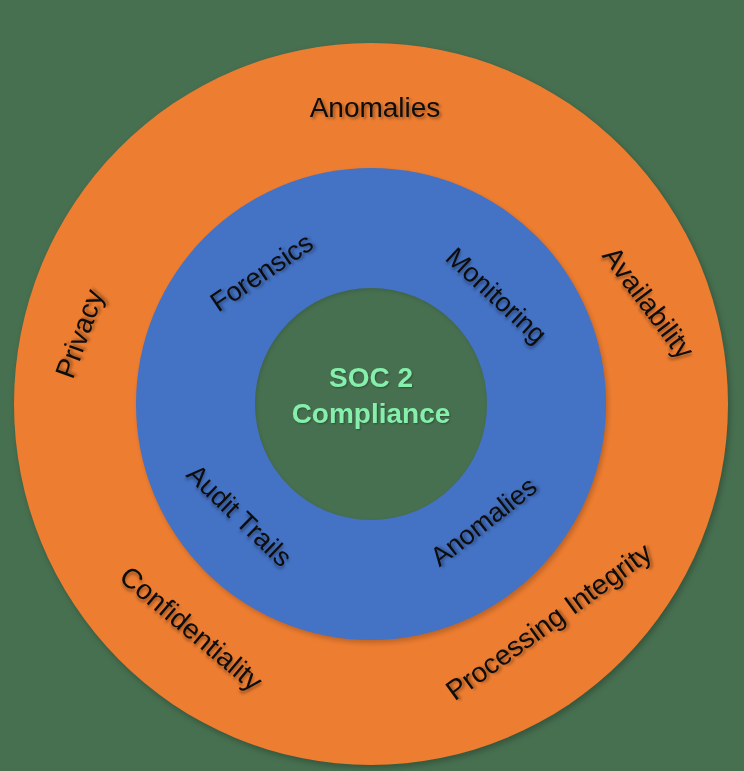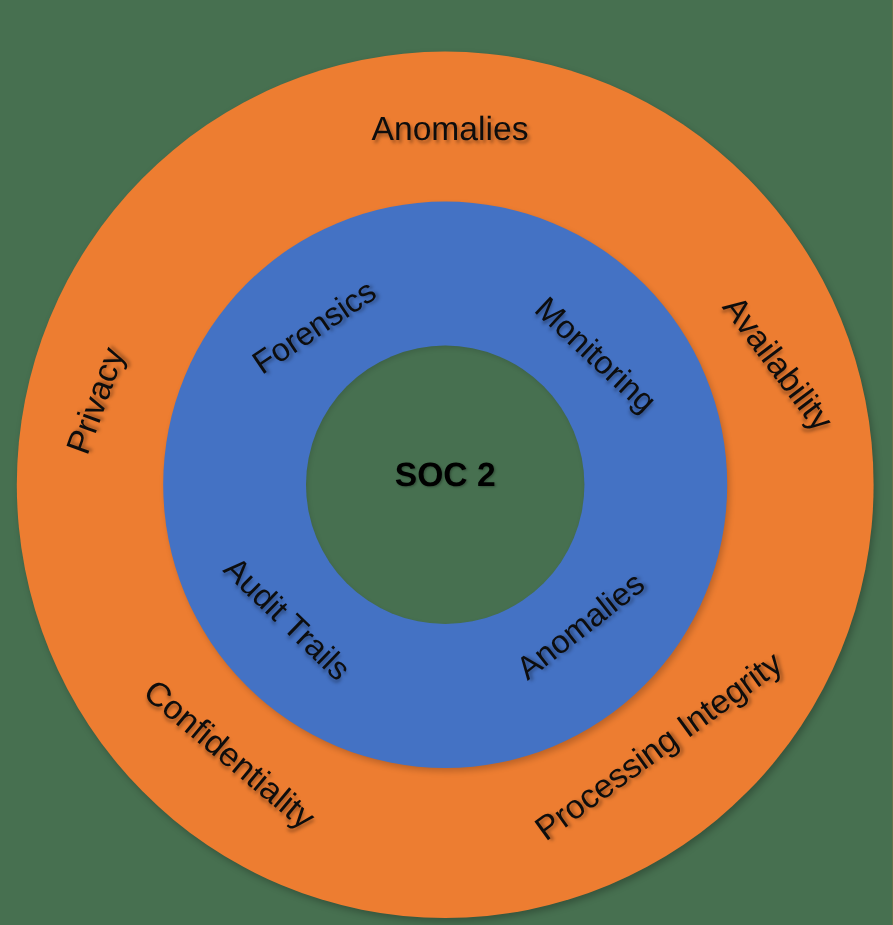"SOC 2" .center-text { color: #000000 -> #86efac }
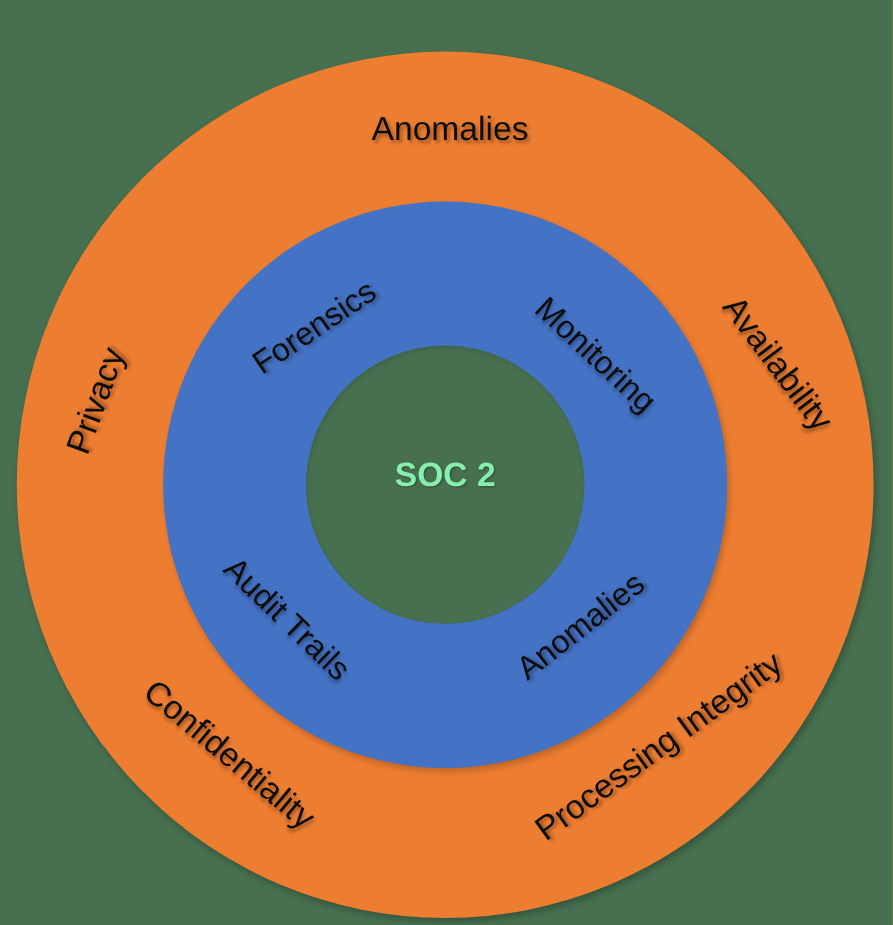"Compliance" div { html: none -> <div>Compliance</div> }
